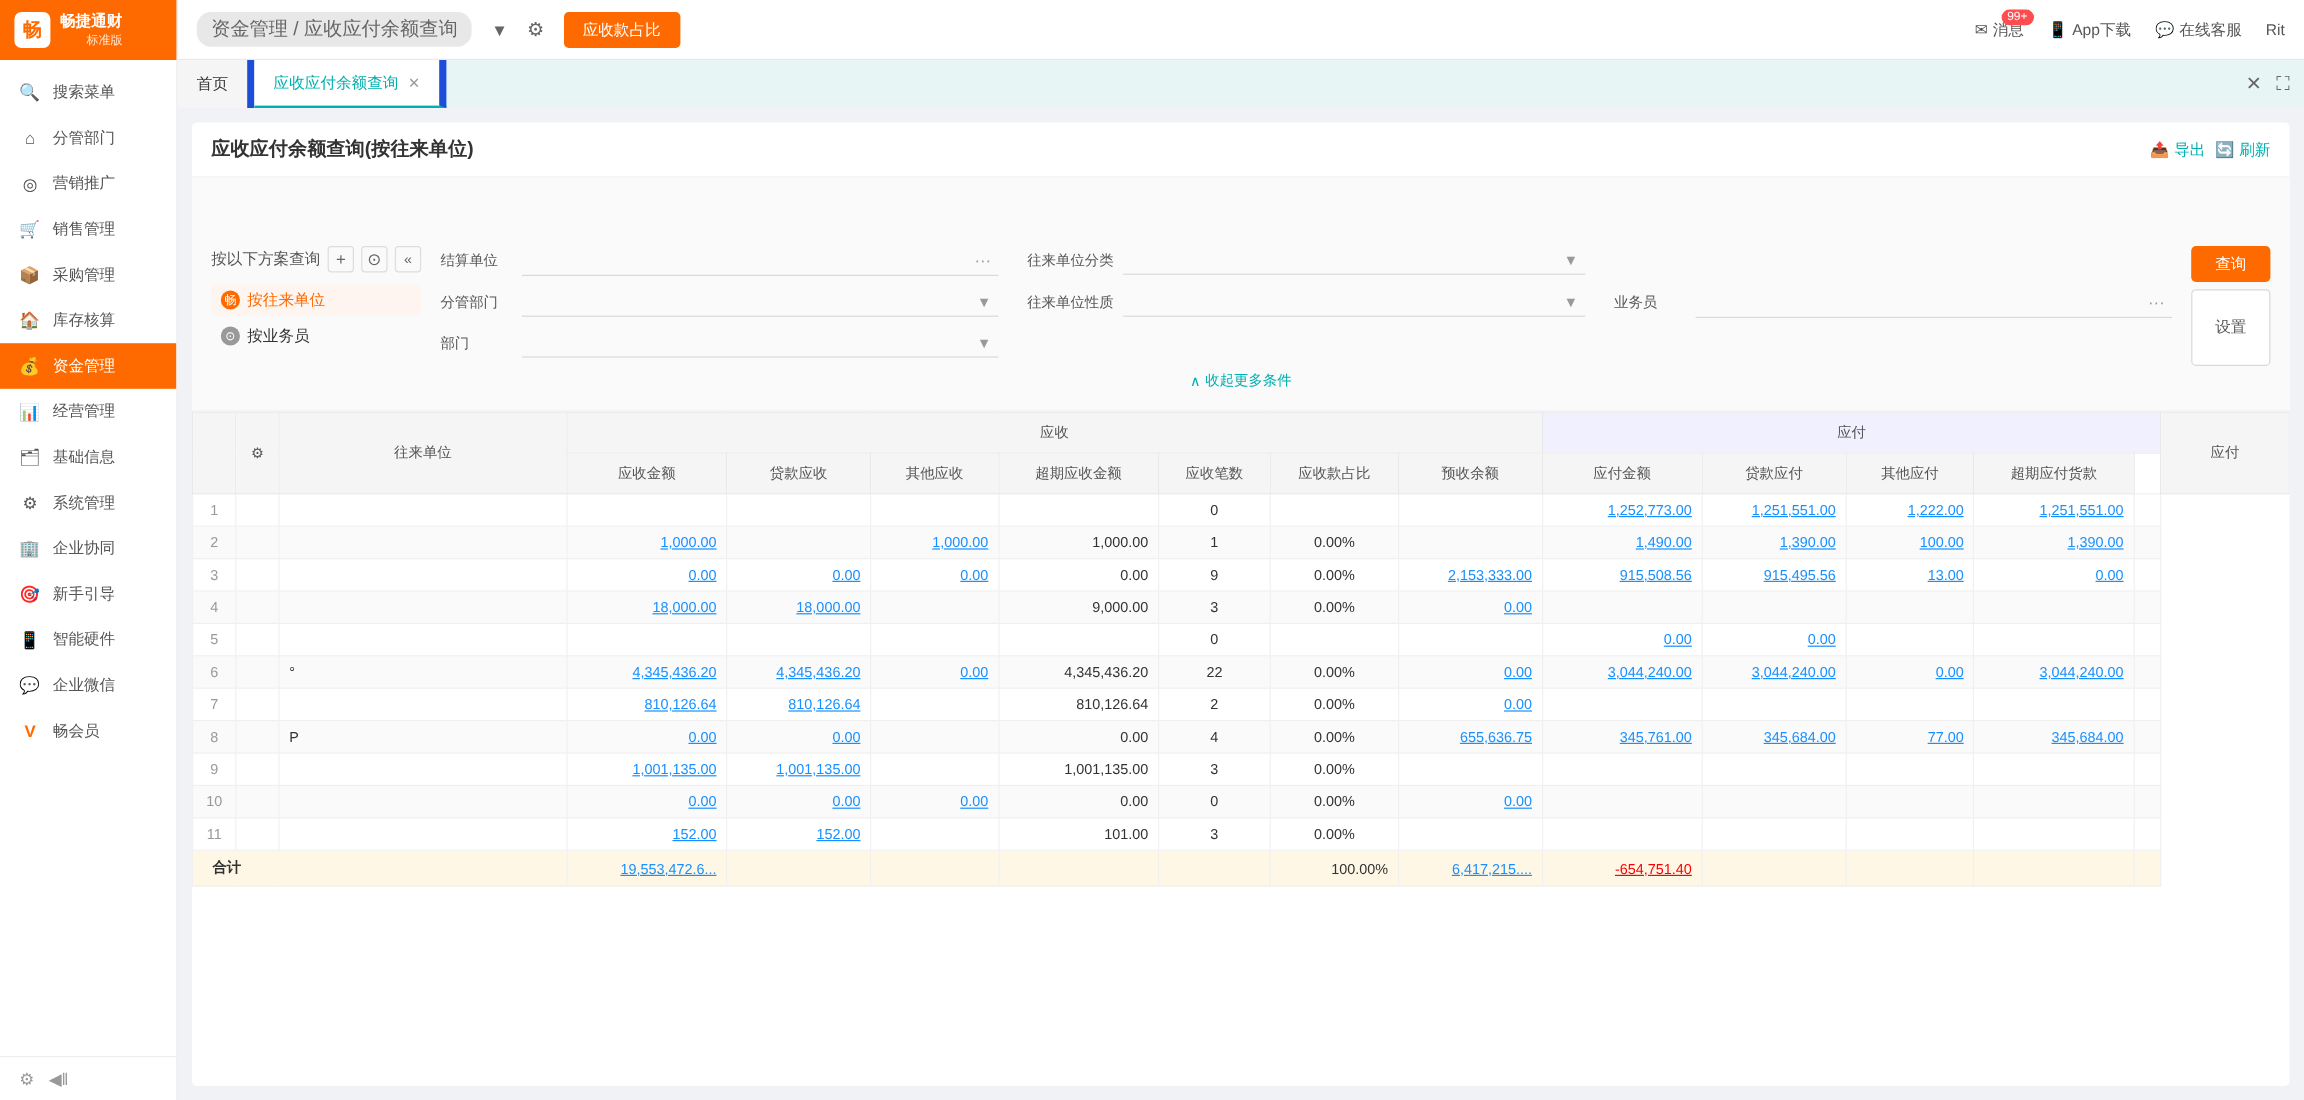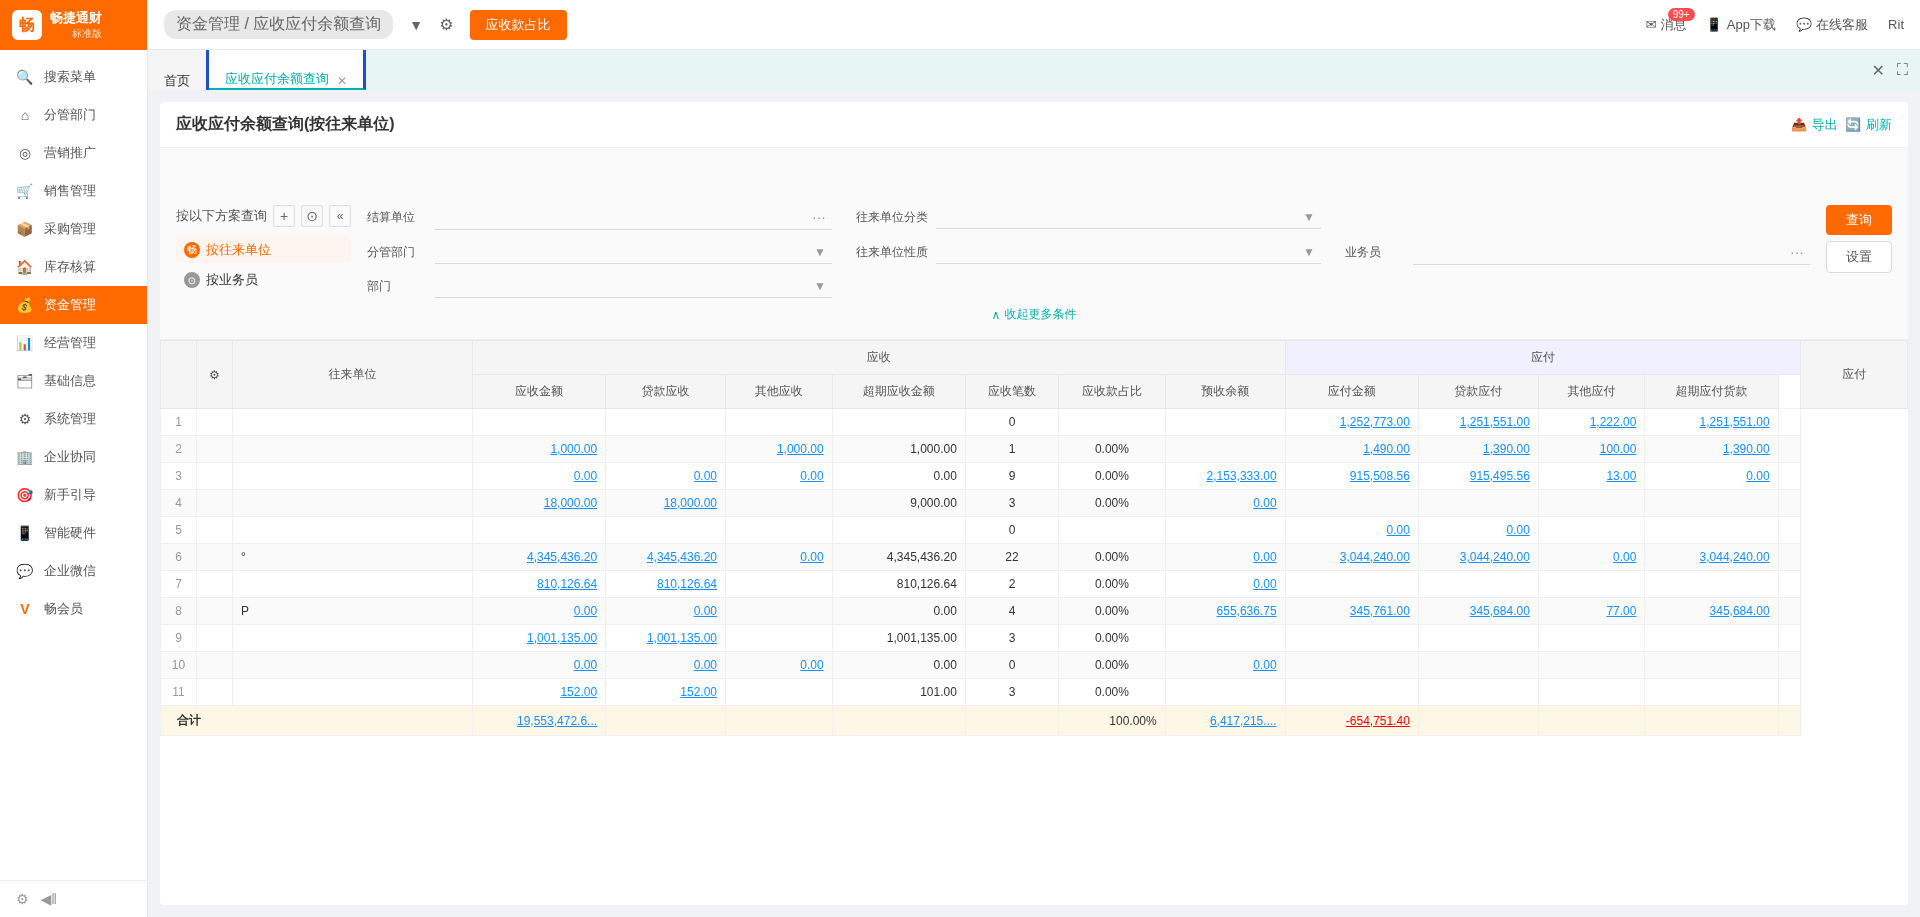"首页" .tab { align-items: flex-end -> center; border-right: 3px solid #1d4ed8 -> 6px solid #1d4ed8 }
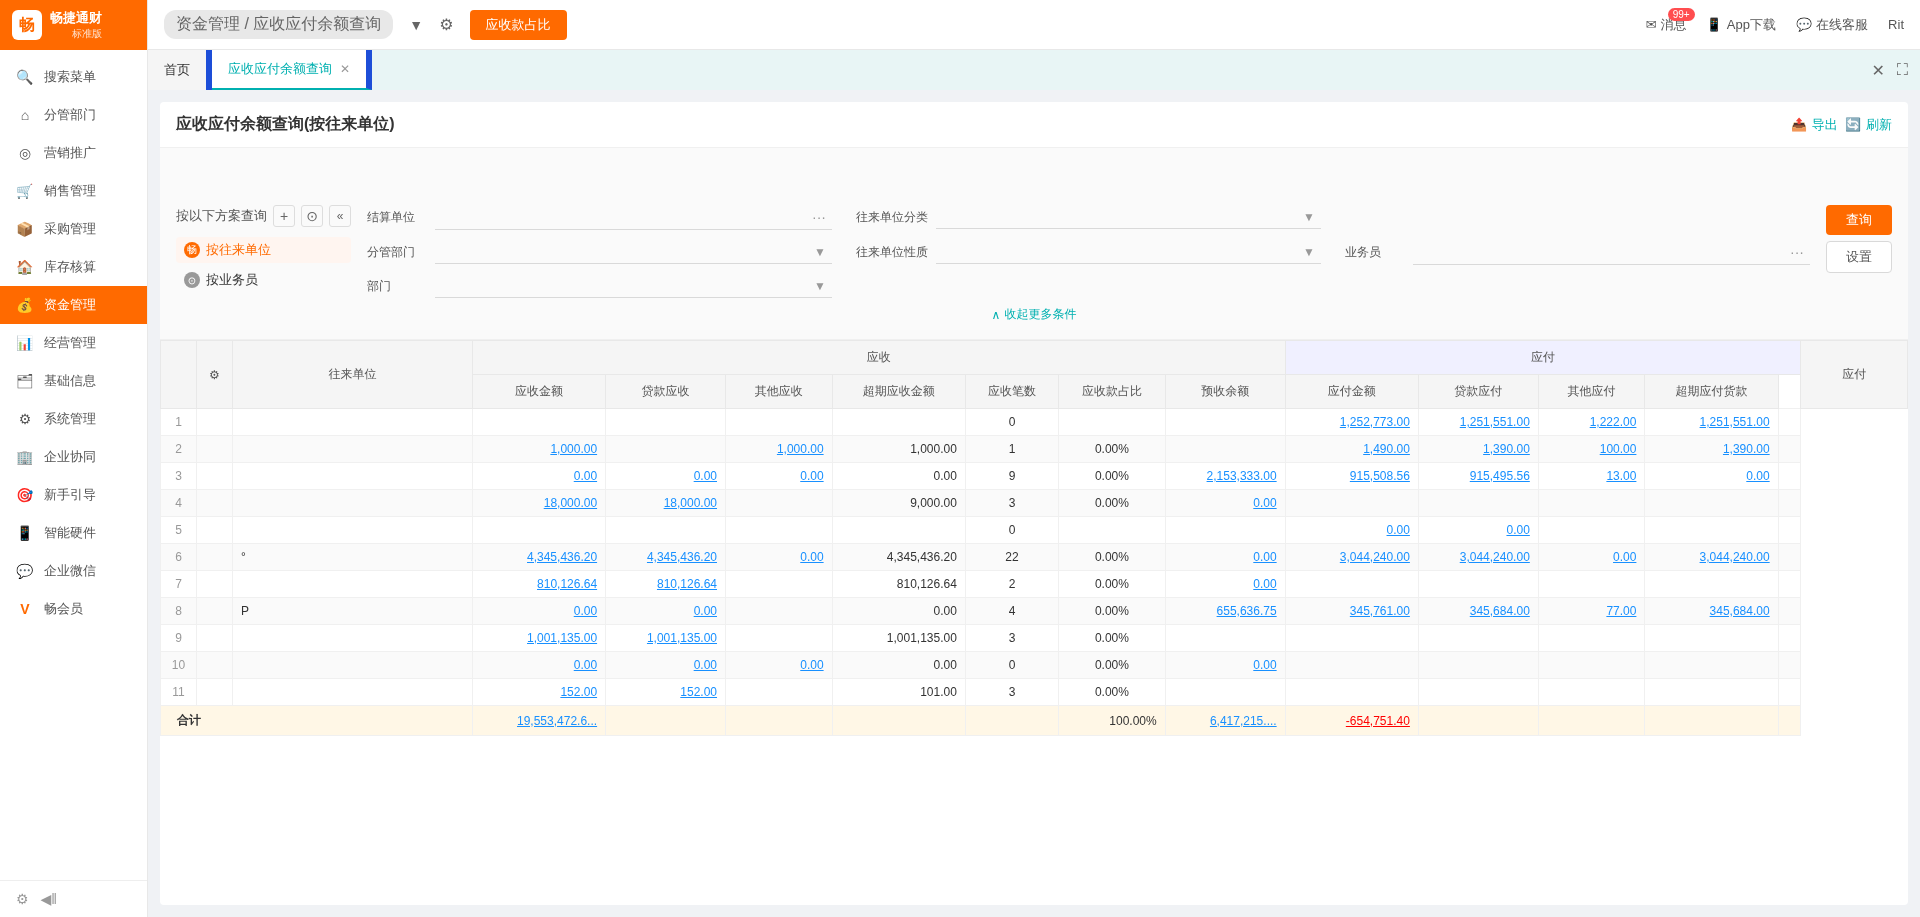"设置" .btn-setting { padding: 6px 16px -> 22px 16px }
